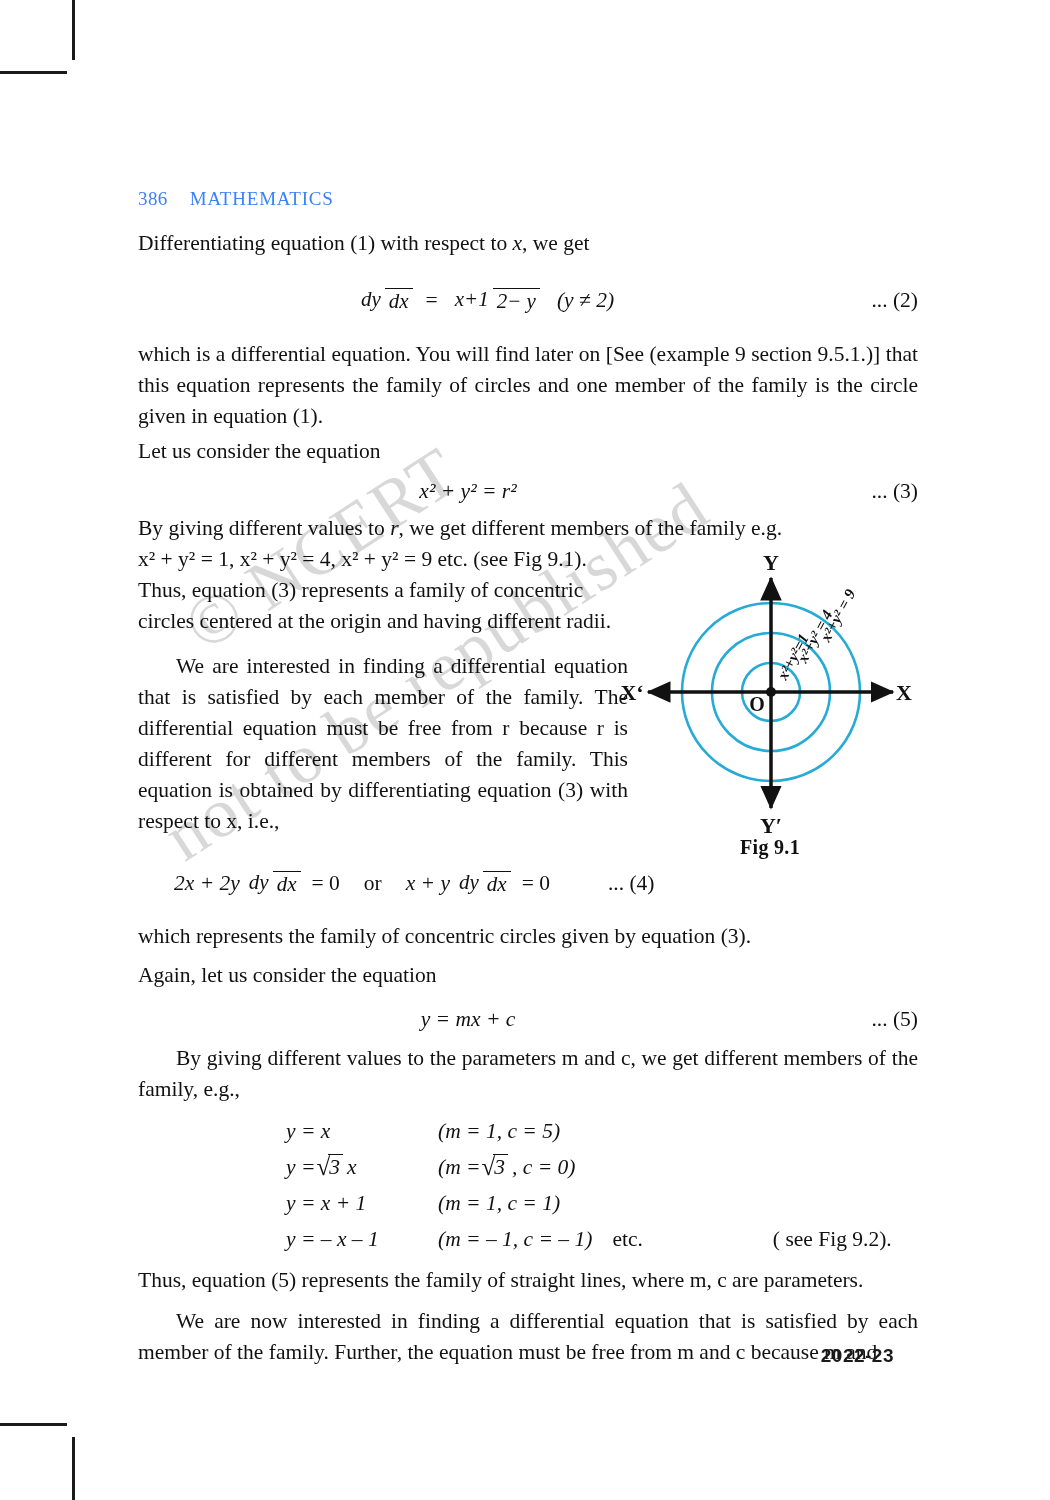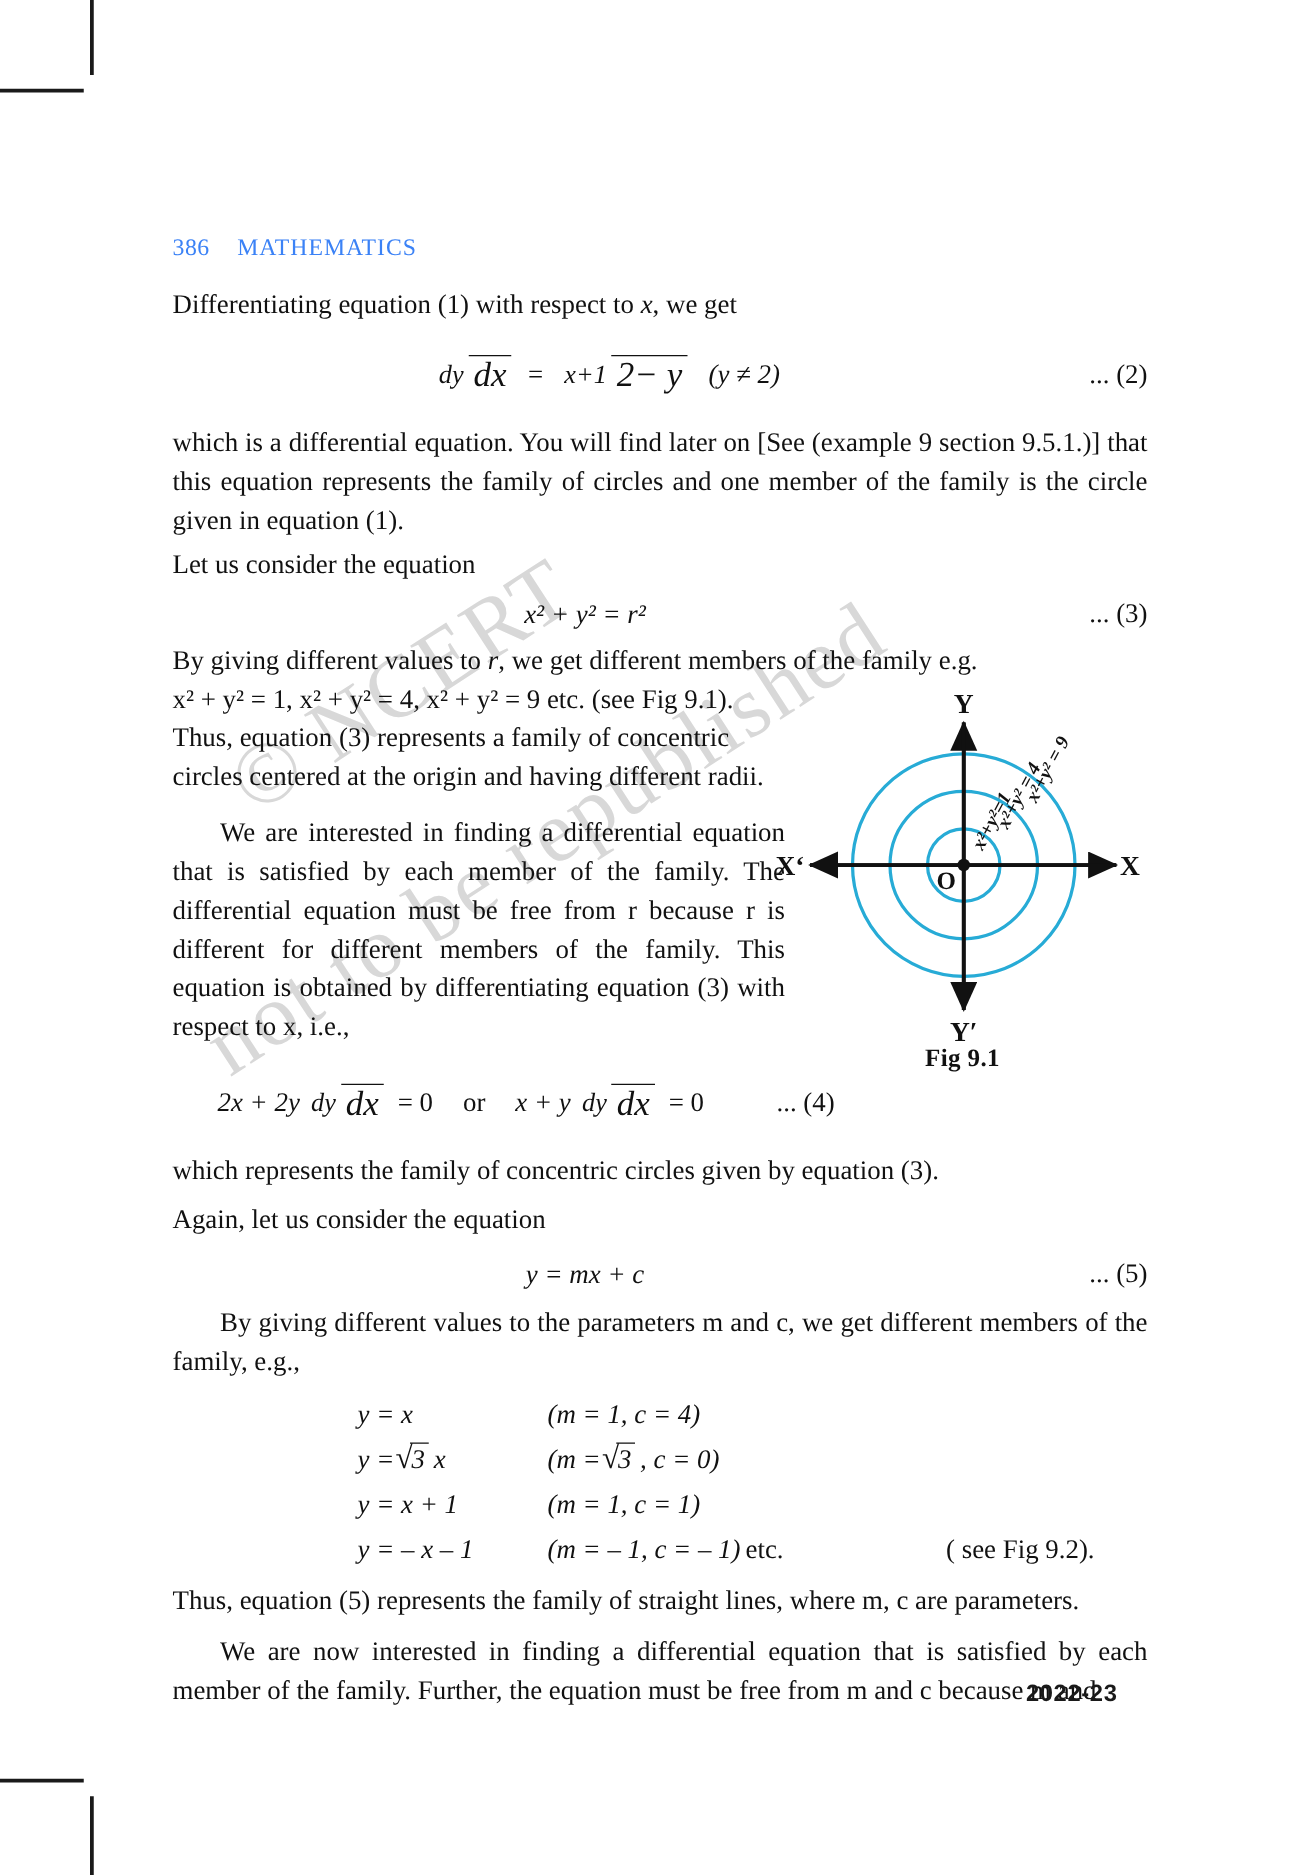"dx" .frac .den { font-size: 28px -> 21px }
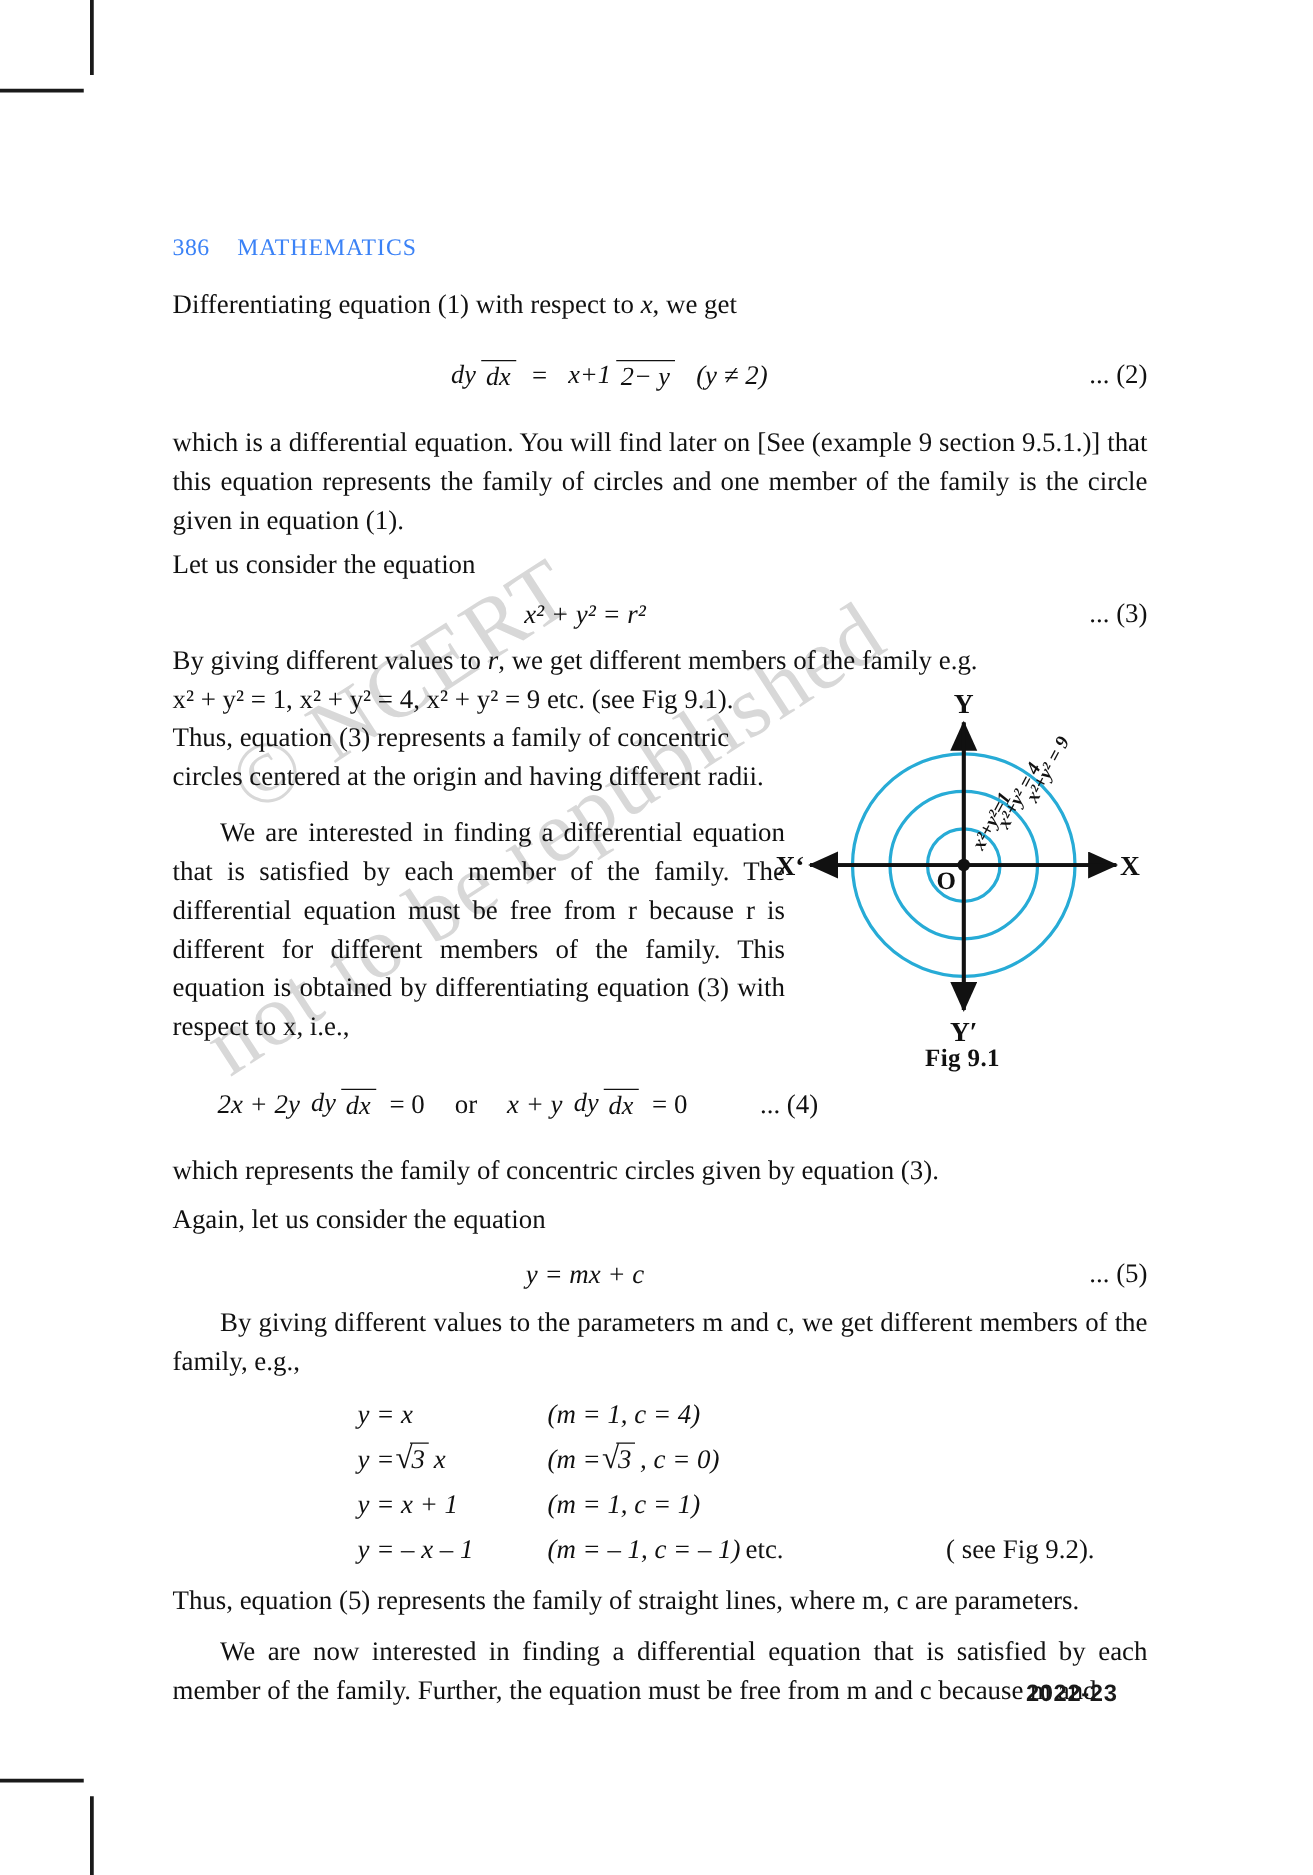"(m = 1, c = 4)" span.rhs { text: 4 -> 5 }
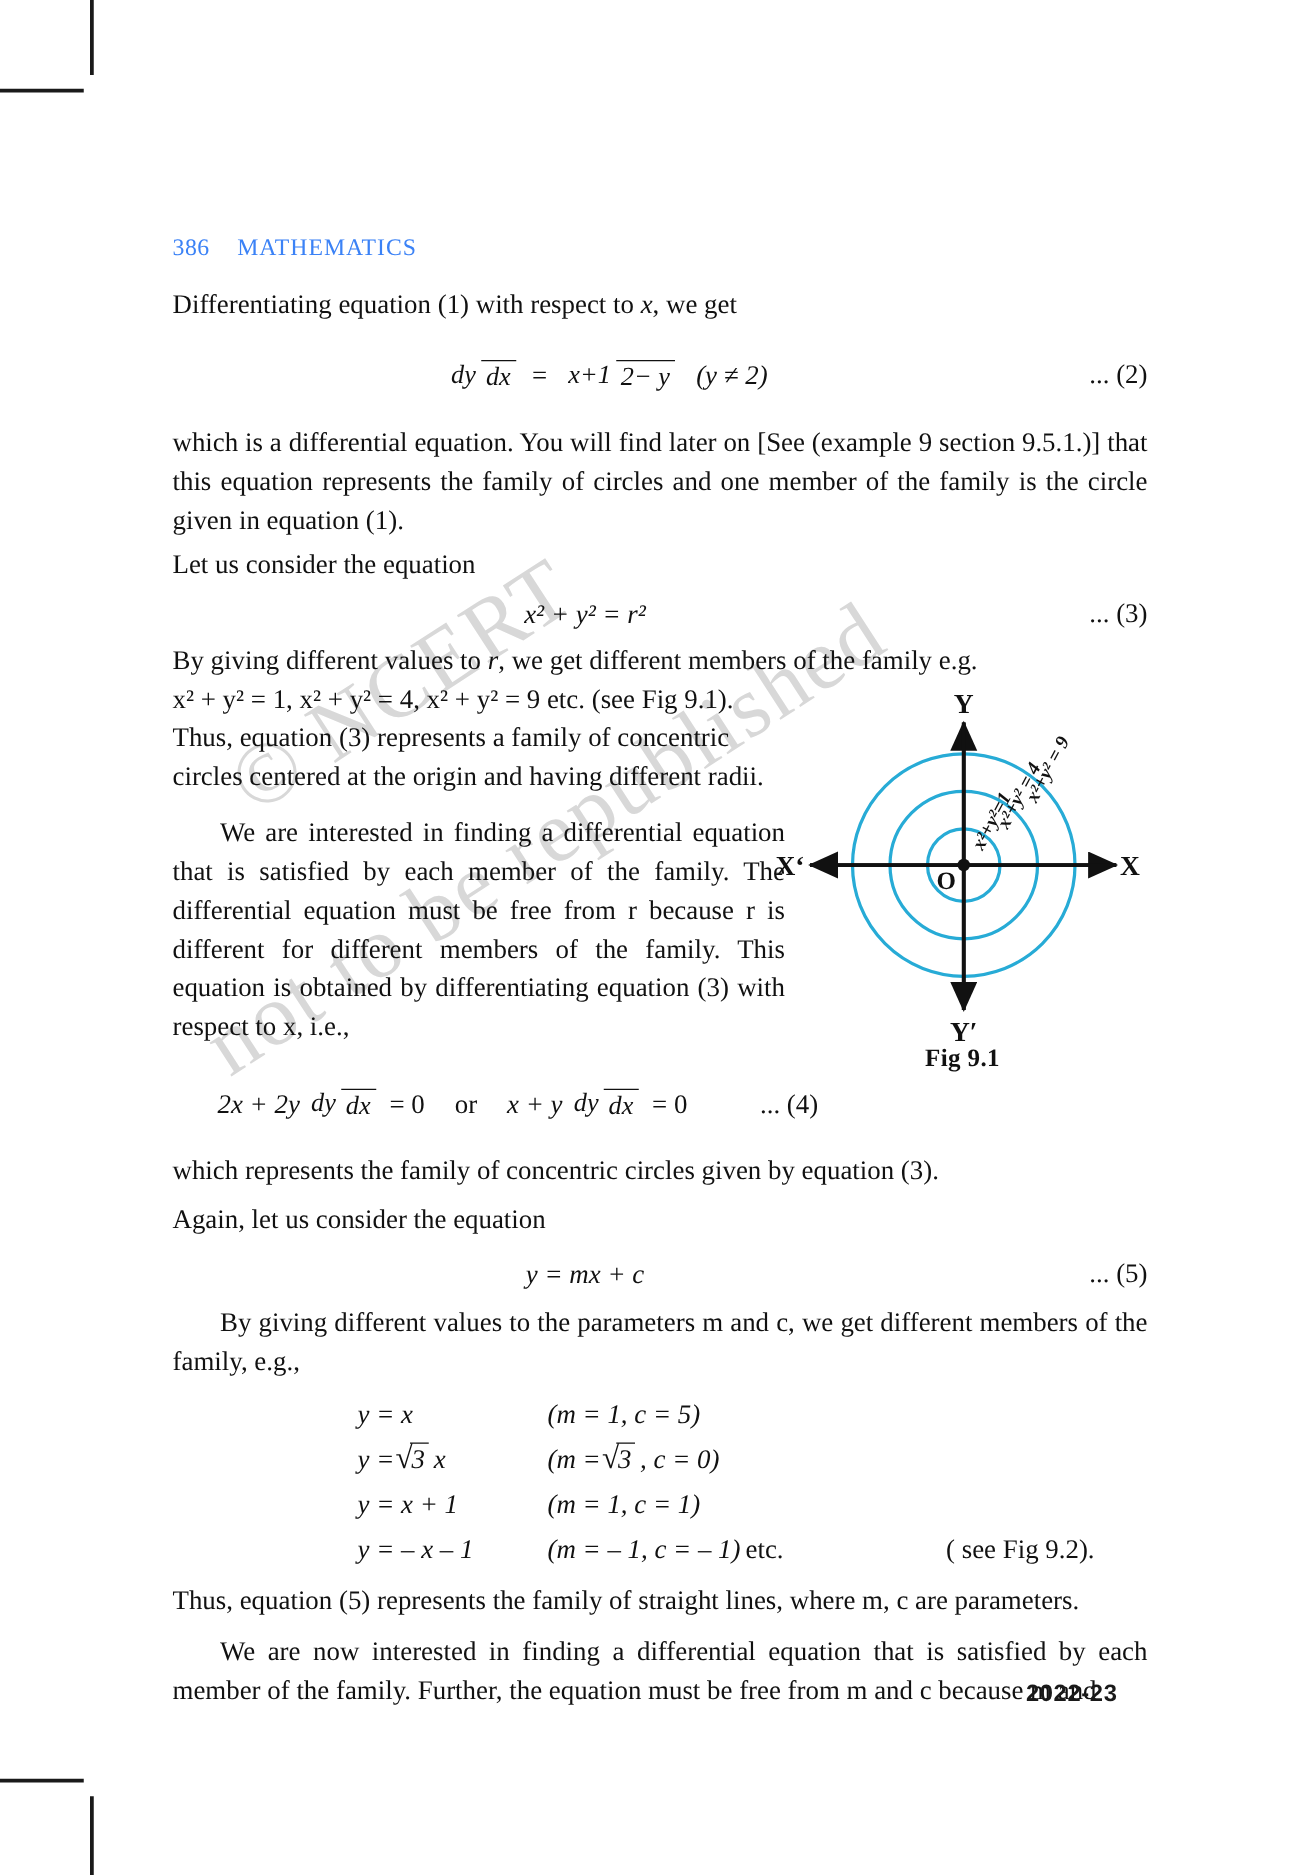"etc." .line-item .tail { margin-left: 4px -> 20px }
